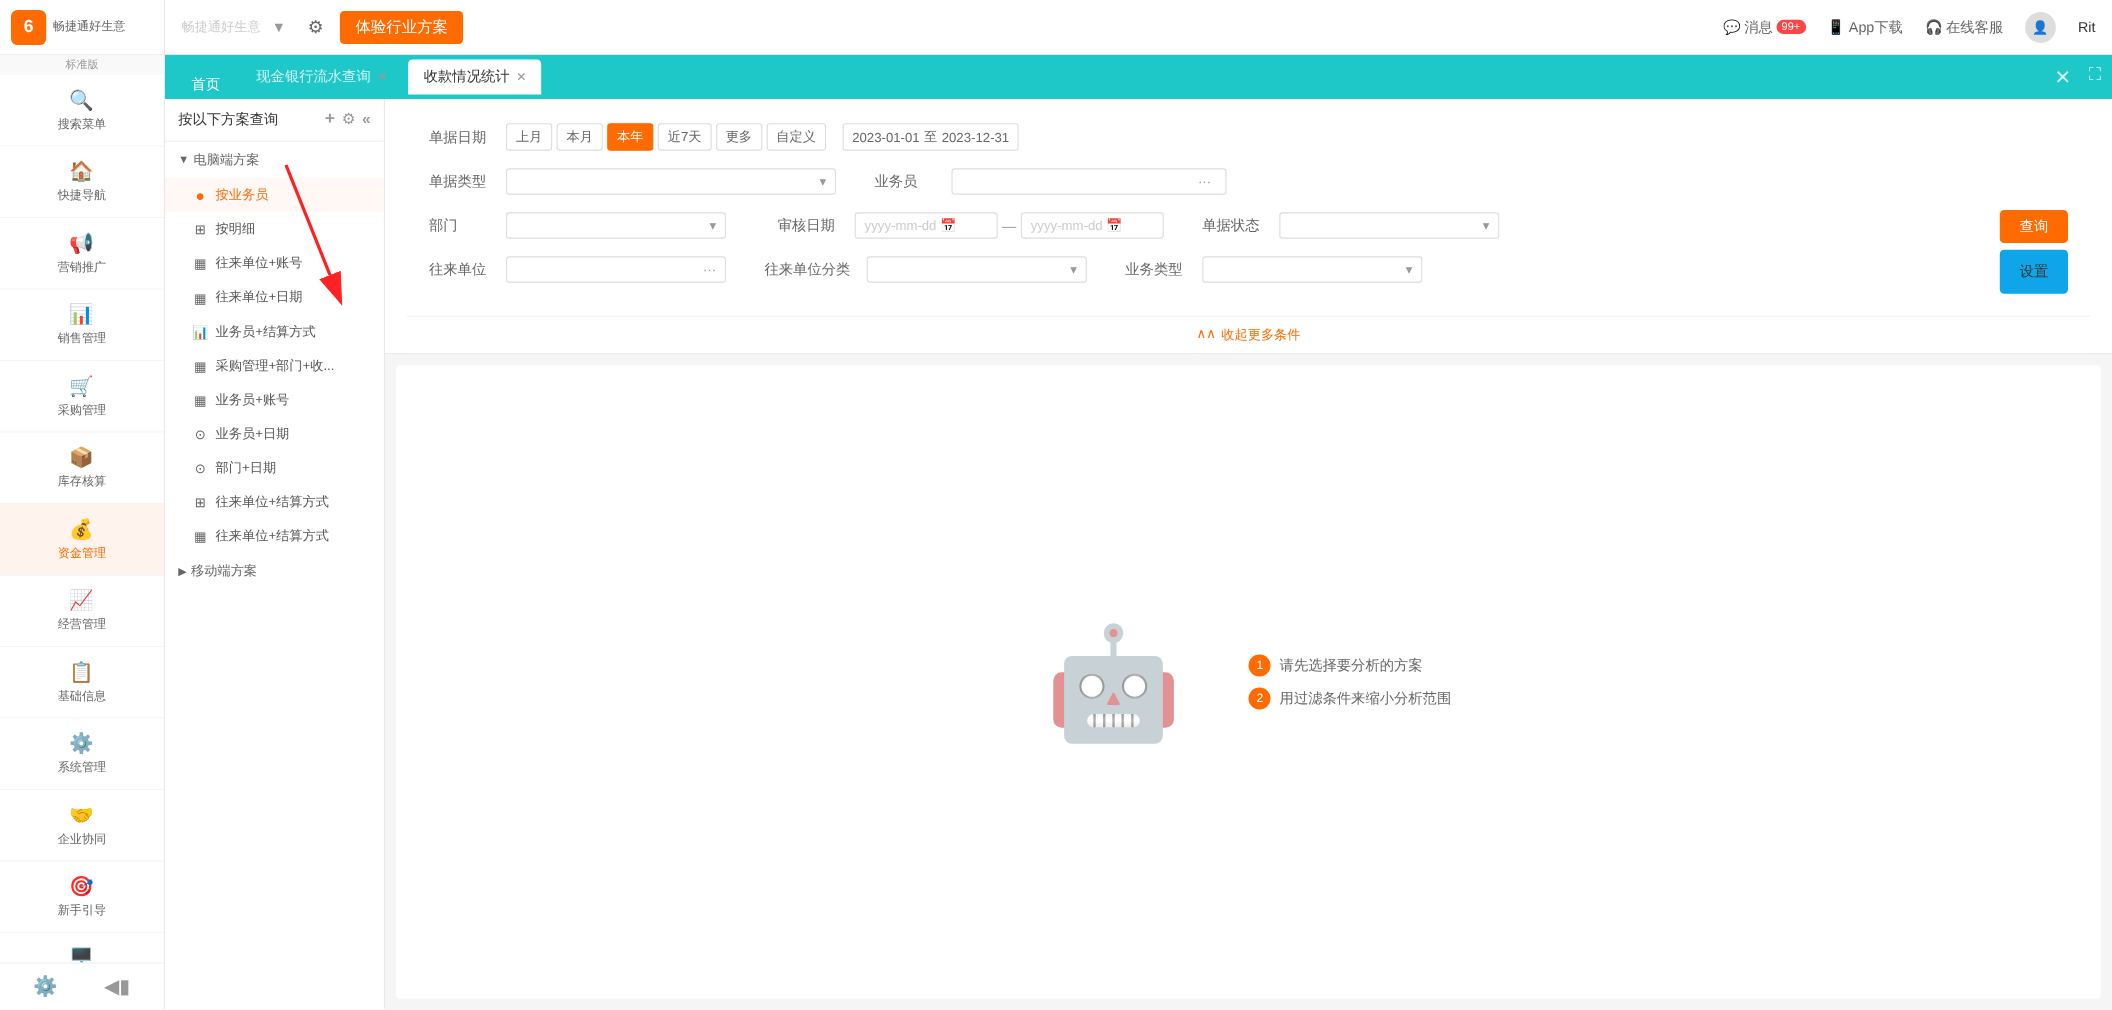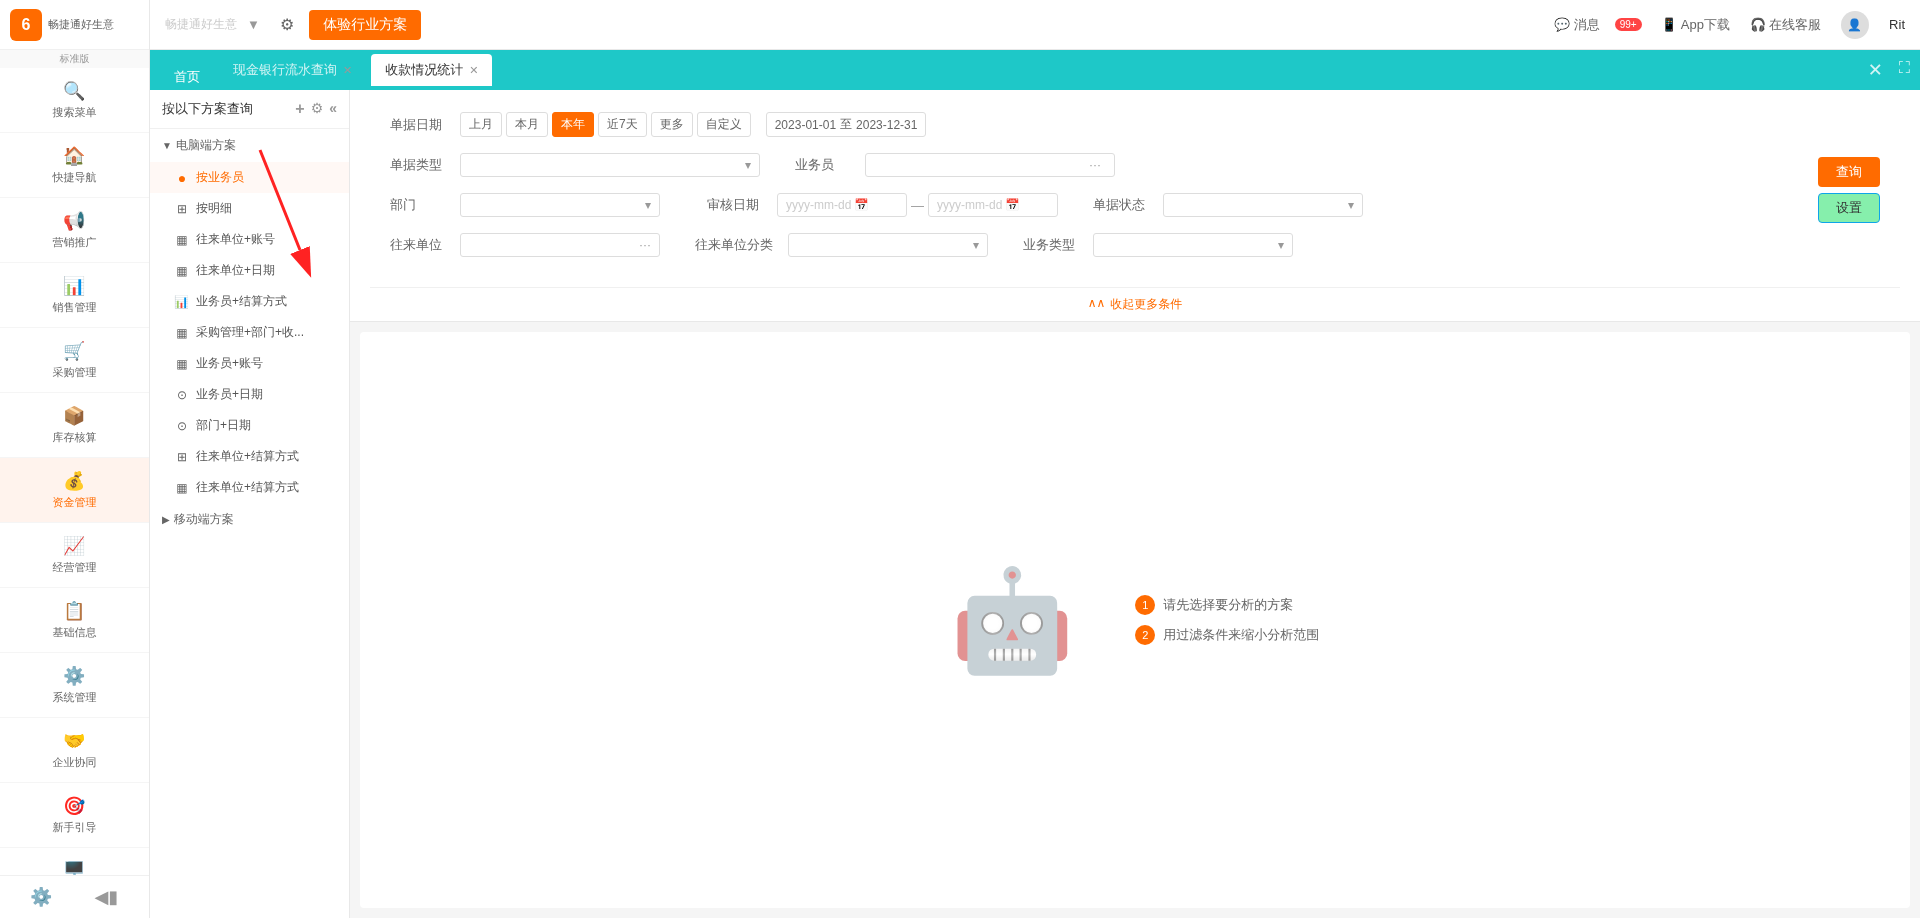"99+" .topbar-badge { margin-left: 12px -> 0 }
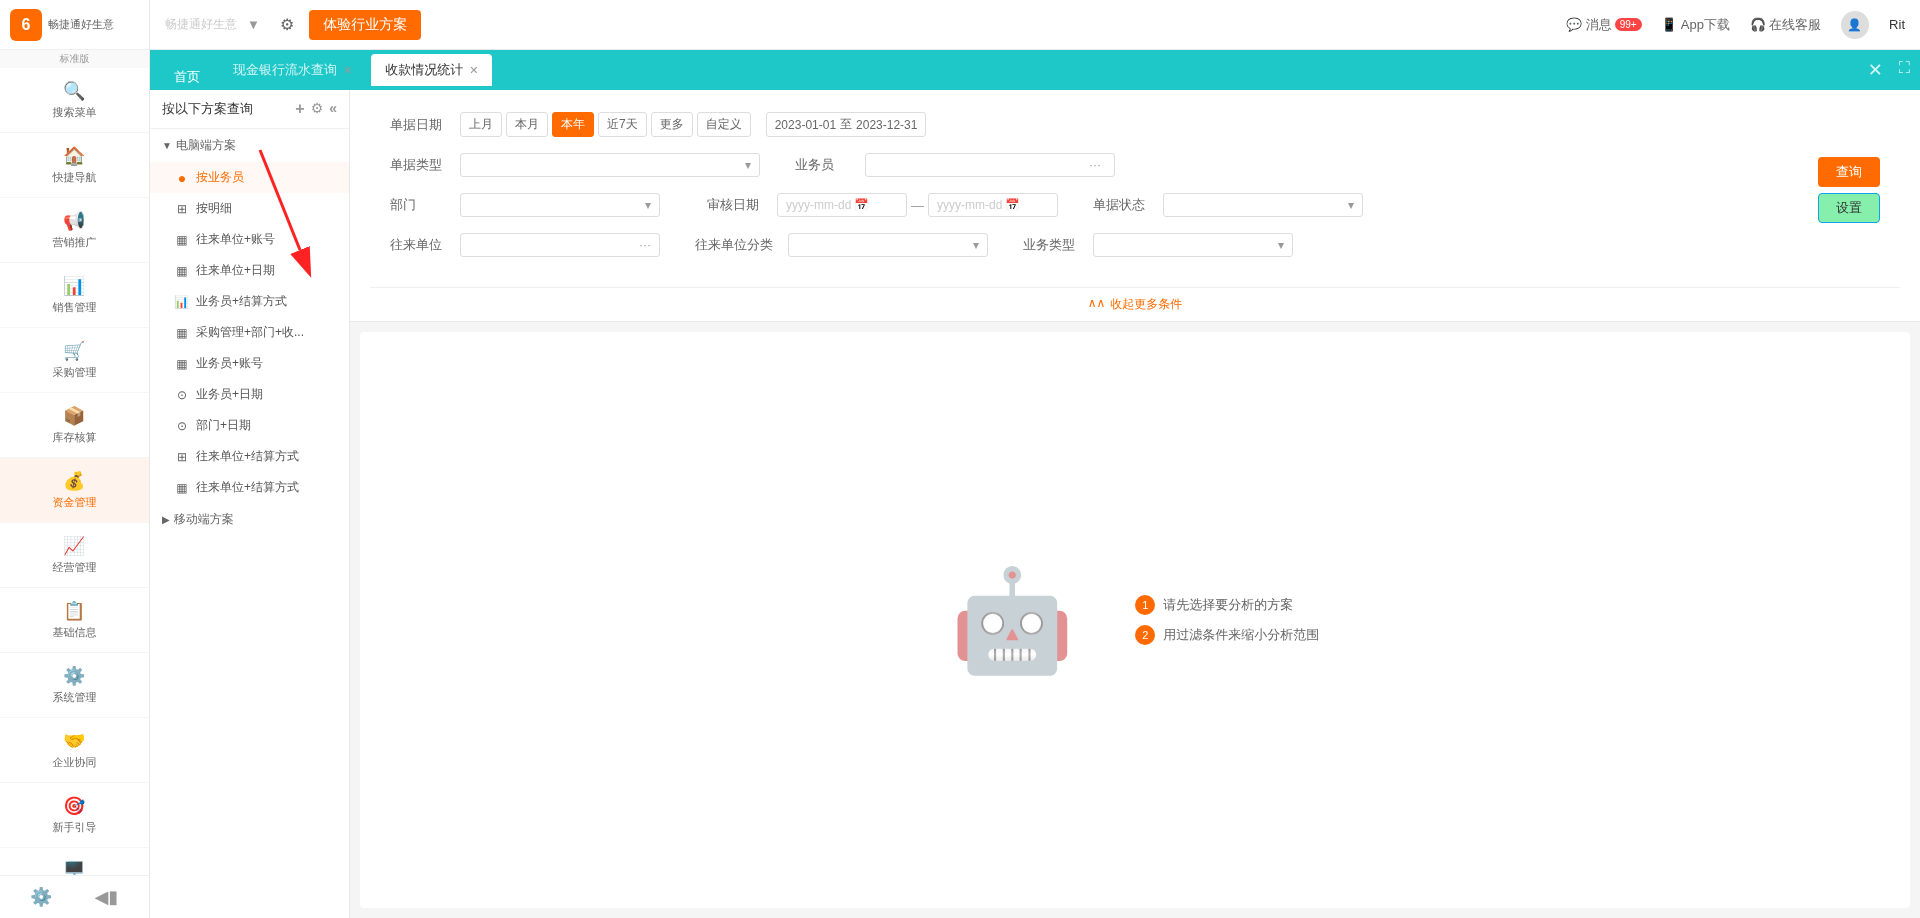"单据日期" div { align-items: center -> flex-end }
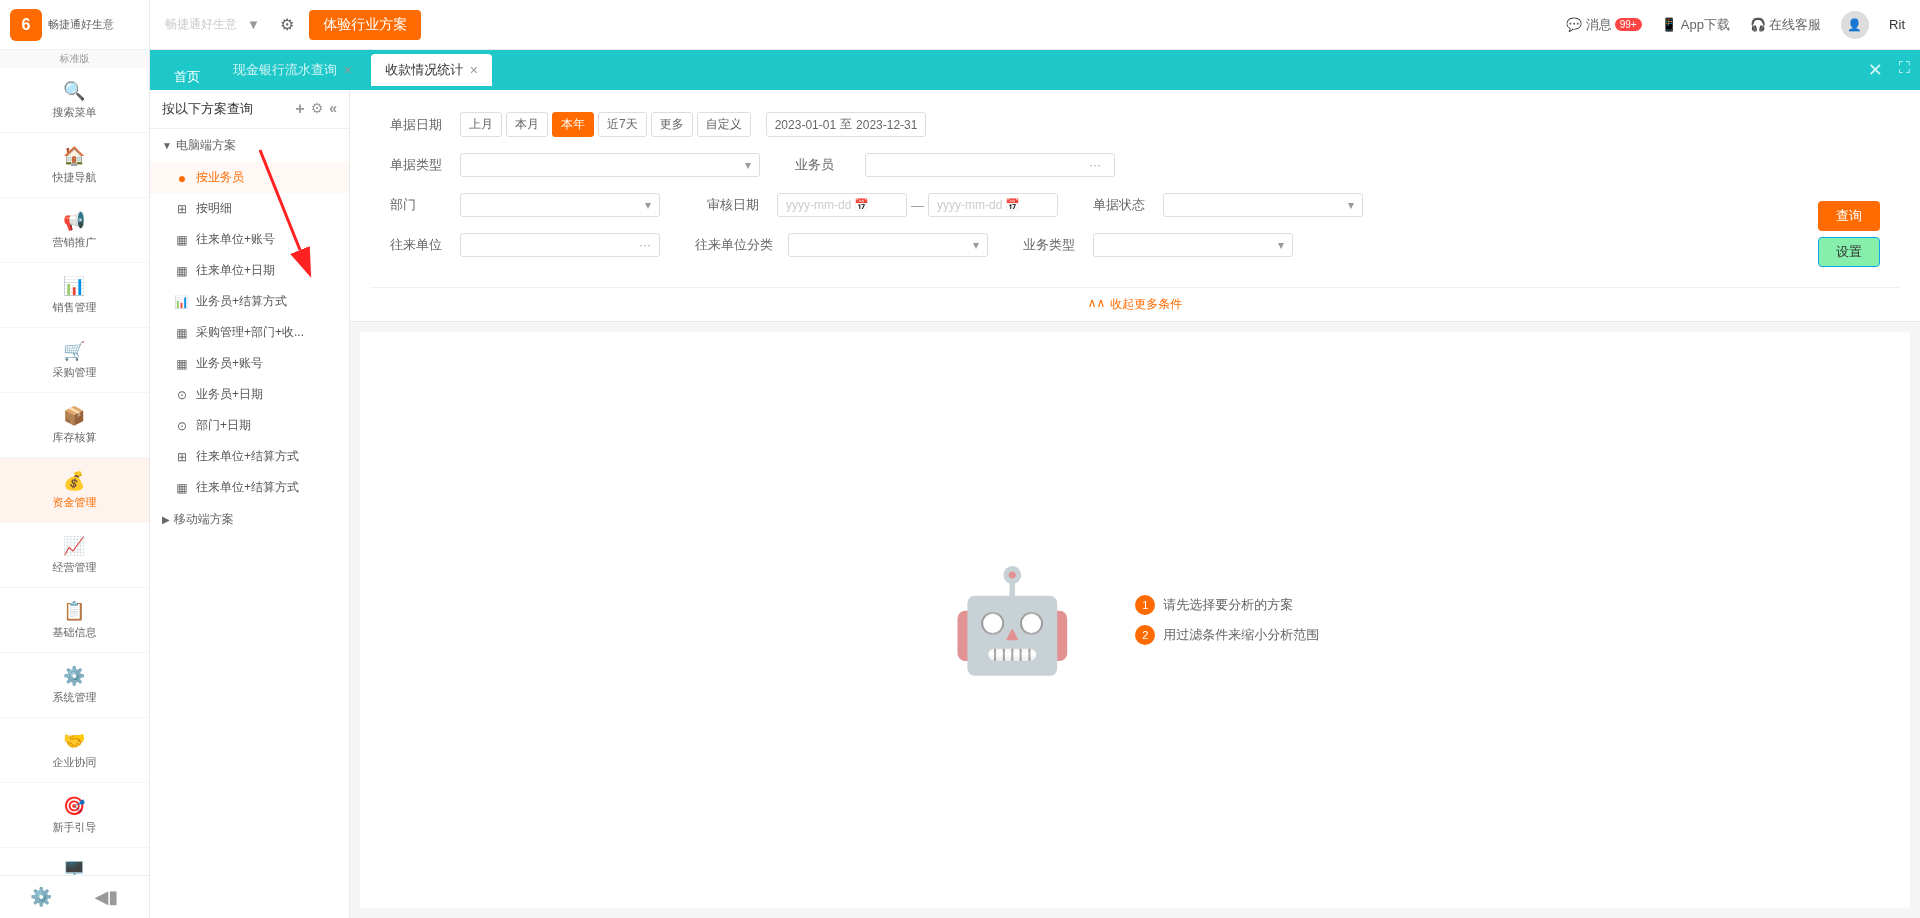"设置" .settings-btn { background: #86efac -> #0ea5e9; border: 1px solid #0ea5e9 -> 6px solid #0ea5e9 }
